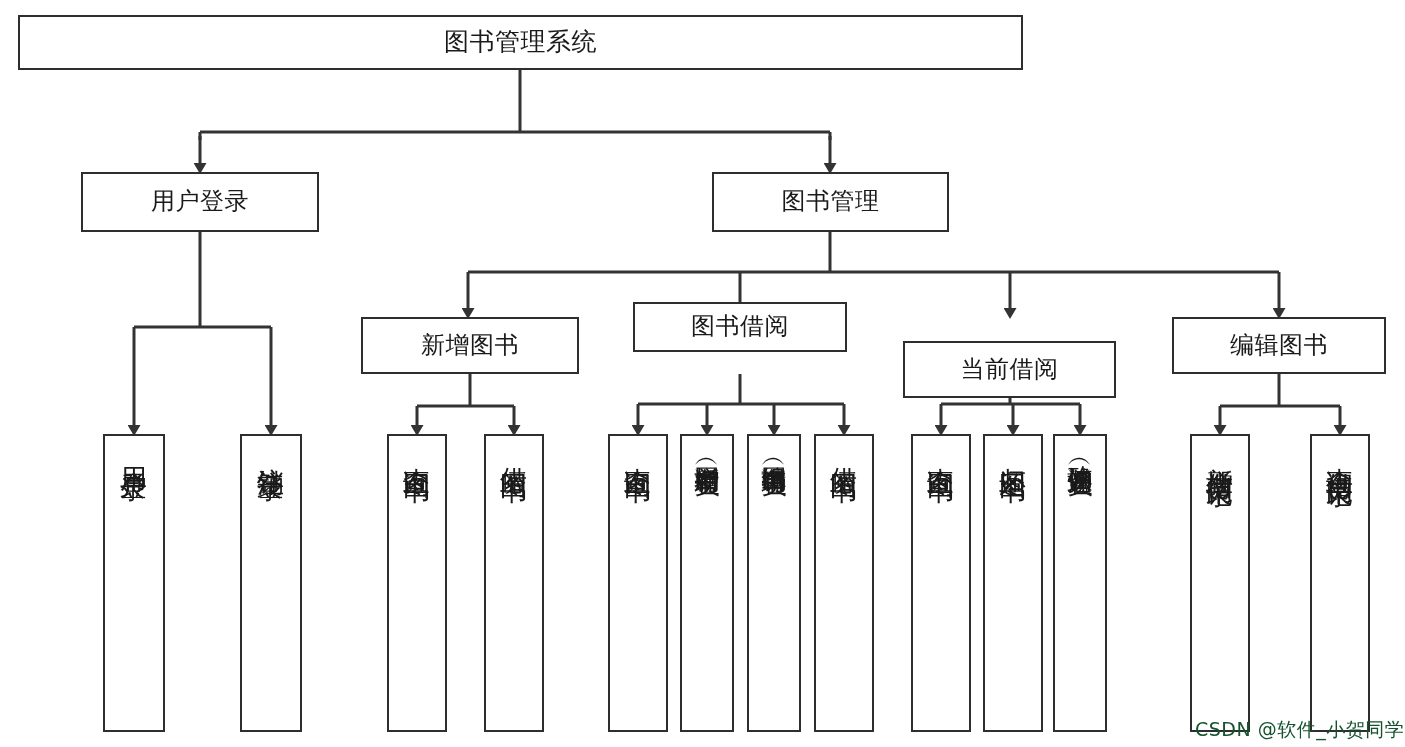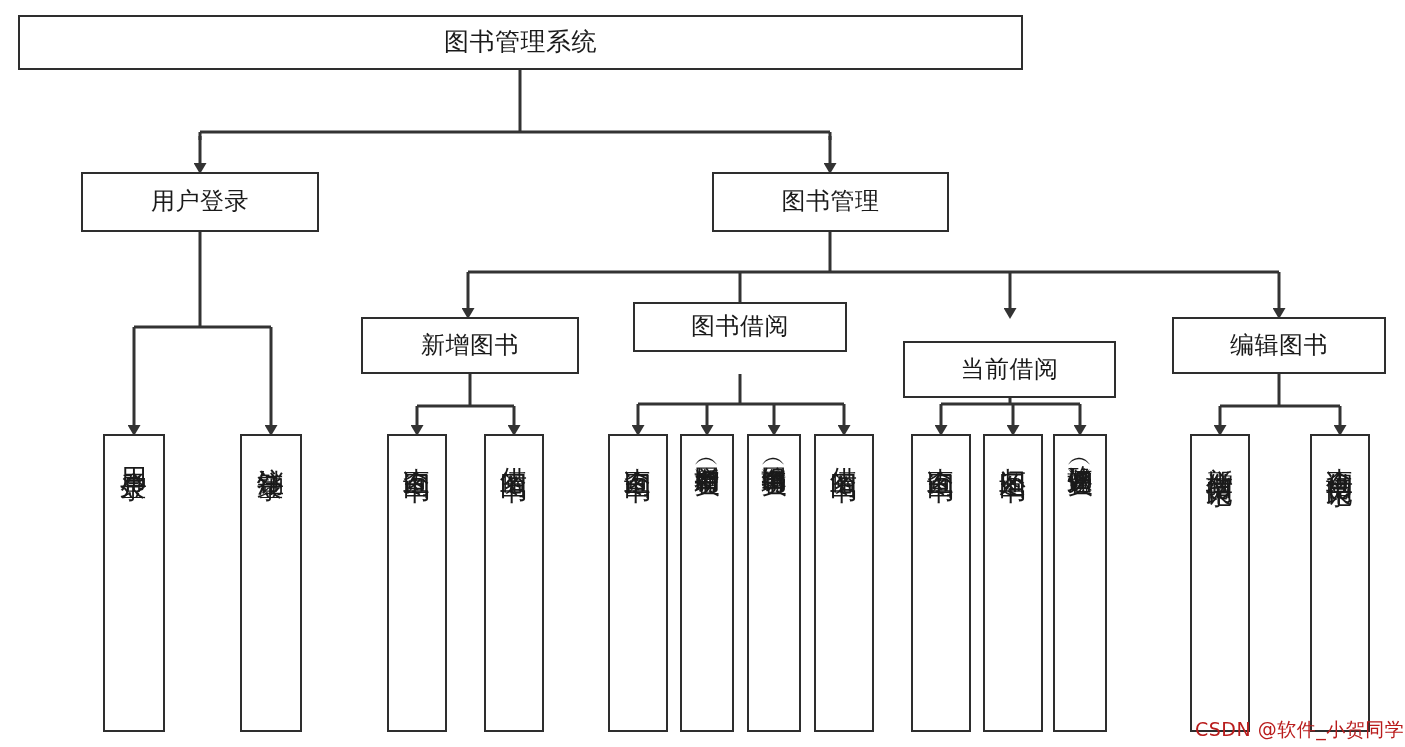"CSDN @软件_小贺同学" .watermark { color: #b91c1c -> #14532d }
